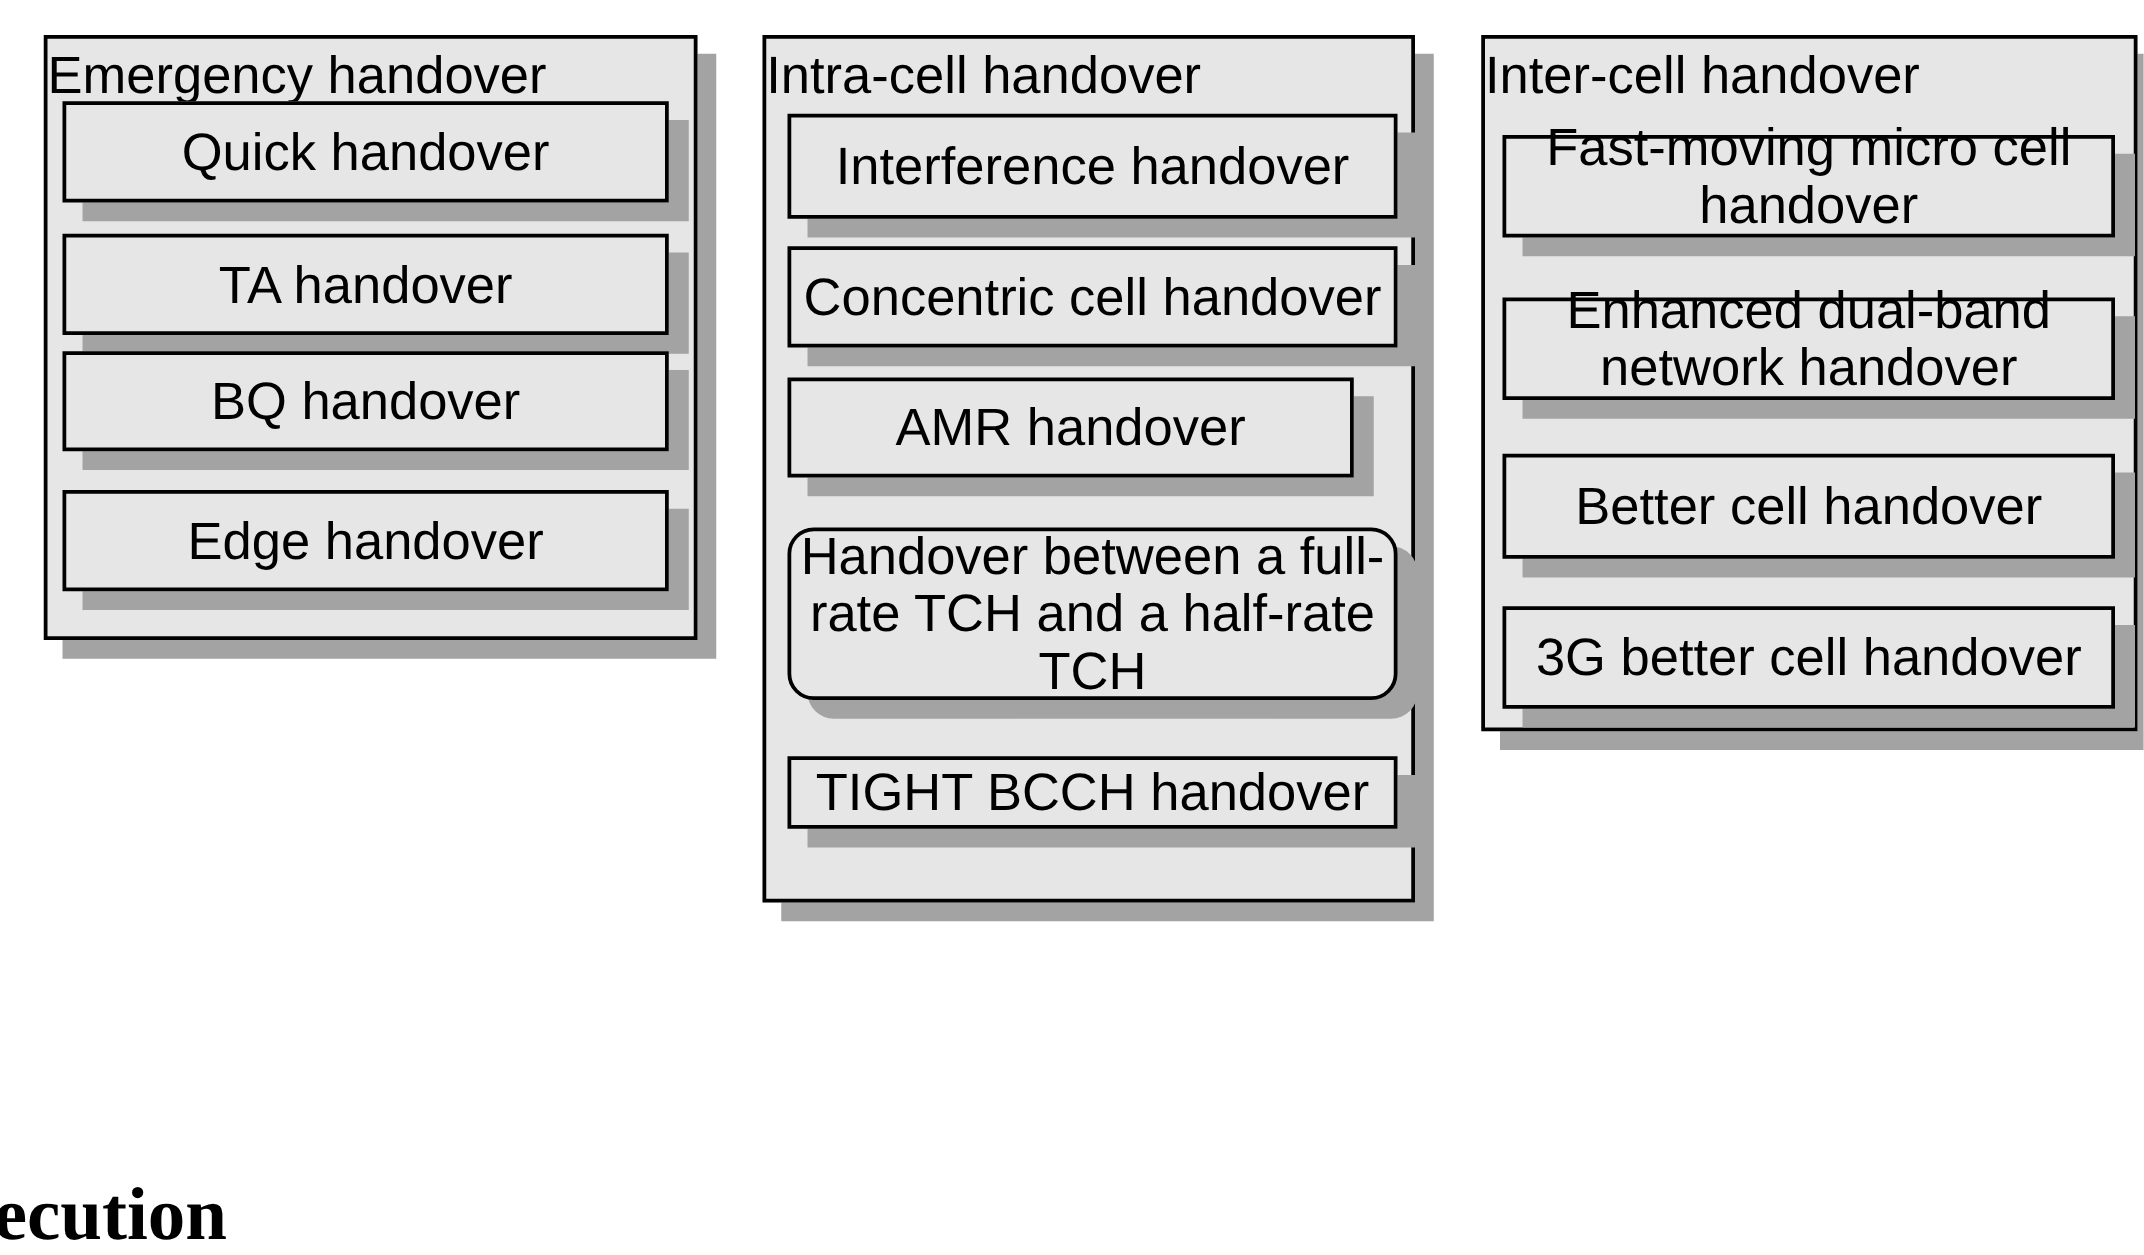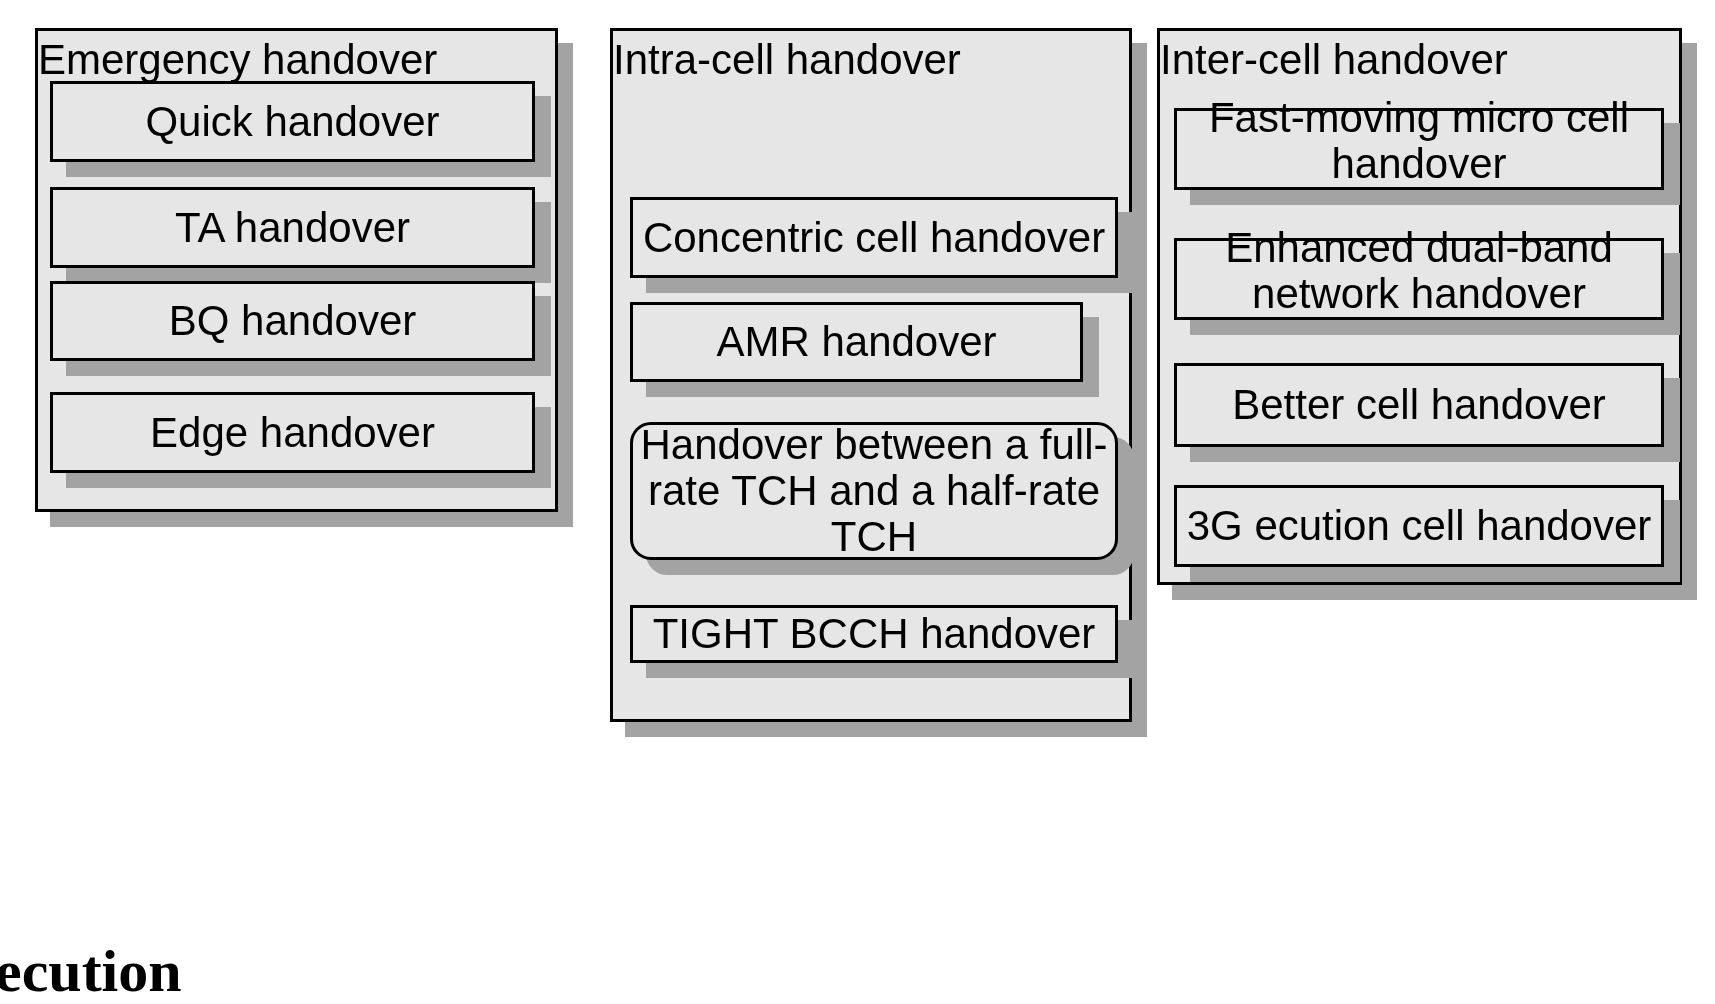"Inter-cell handover" div.panel { left: 1157px -> 1185px }
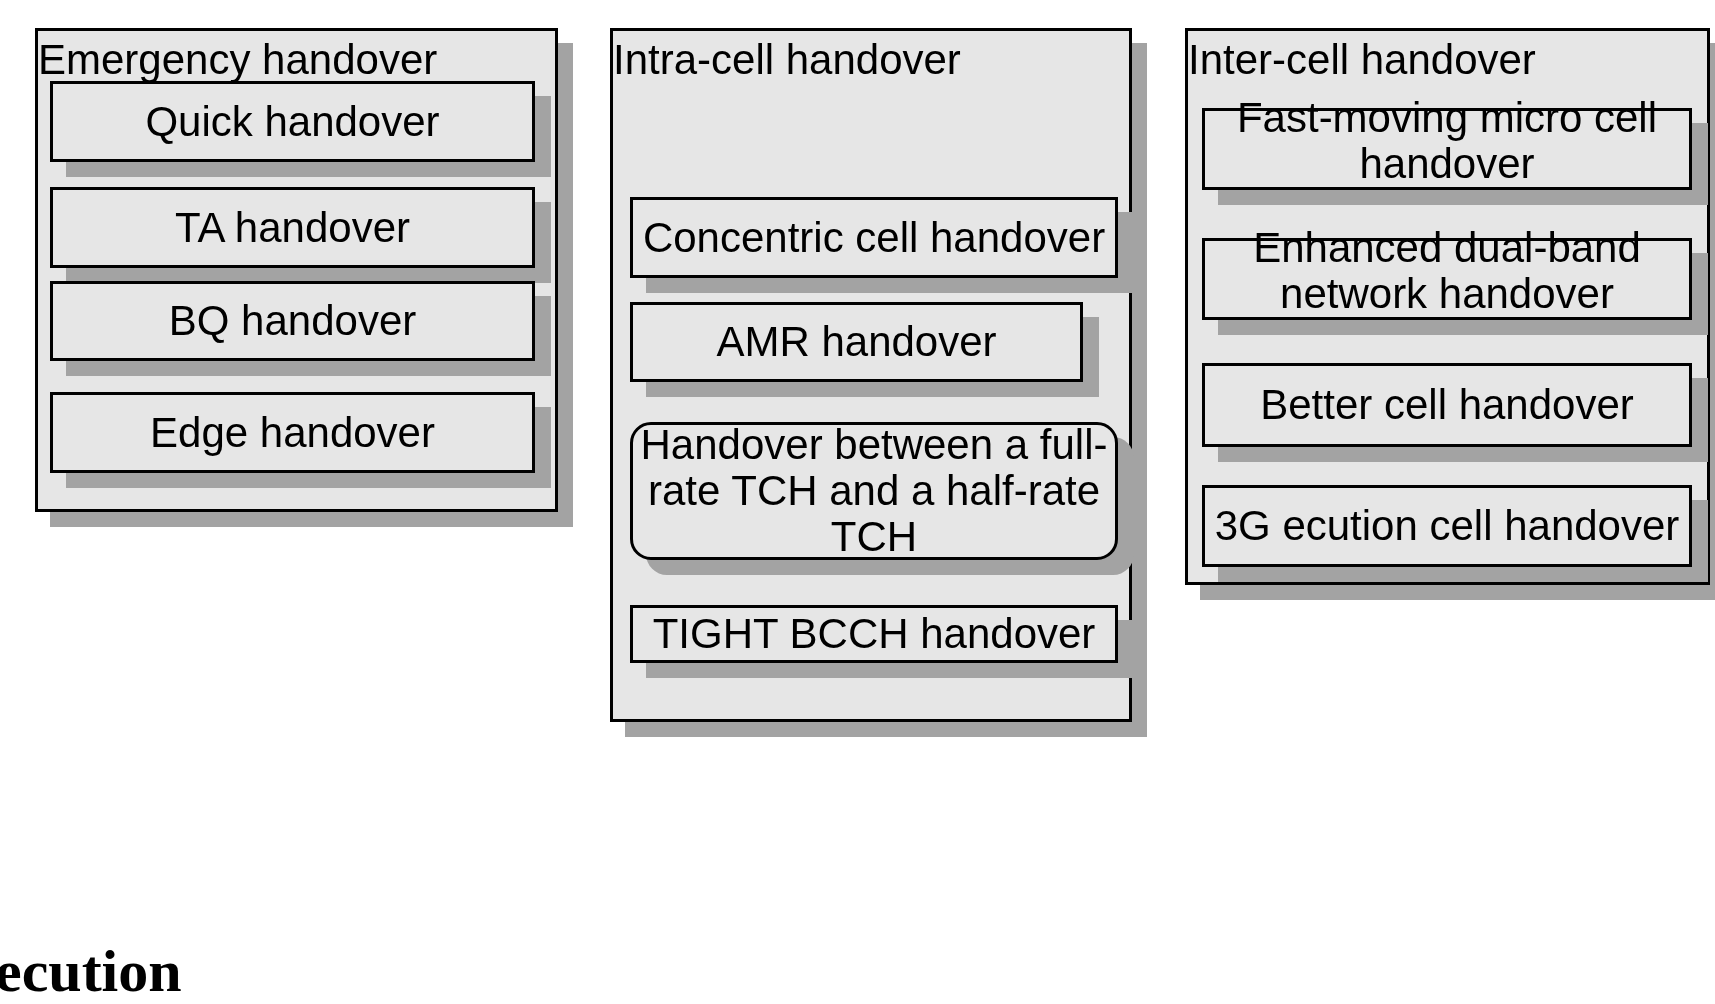"Interference handover" div.box { html: none -> <div> <span>Interference handover</span> </div> }
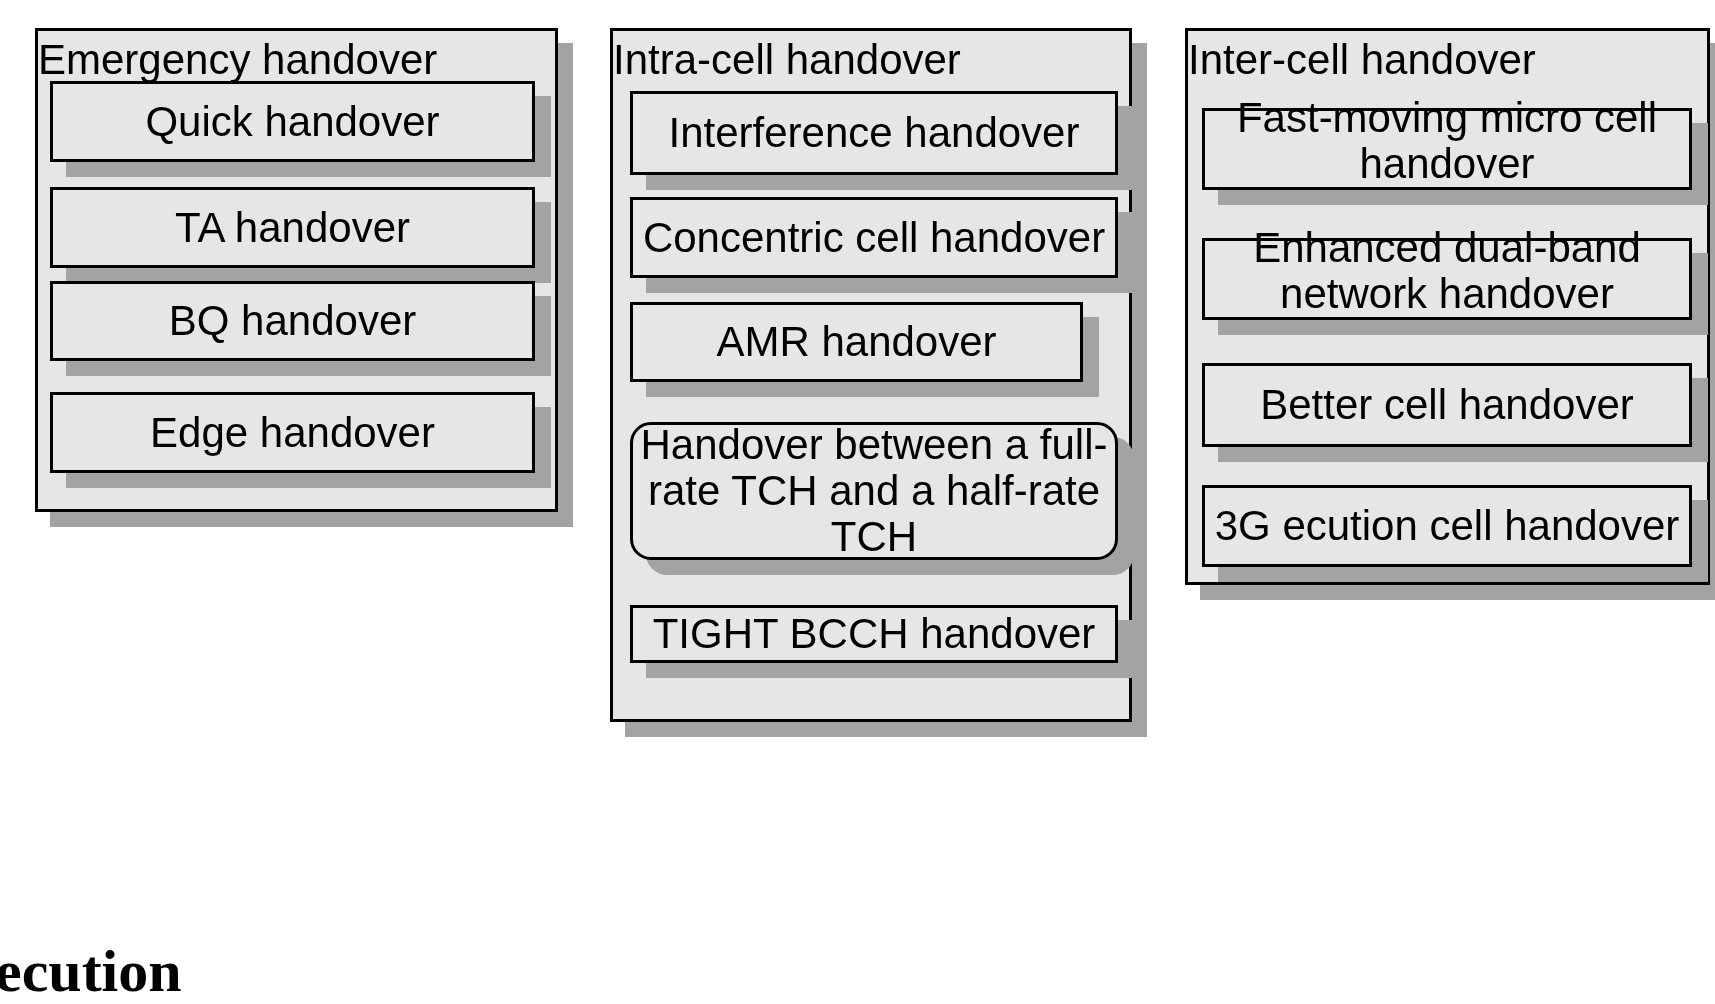"3G ecution cell handover" span.box-label { text: ecution -> better }
